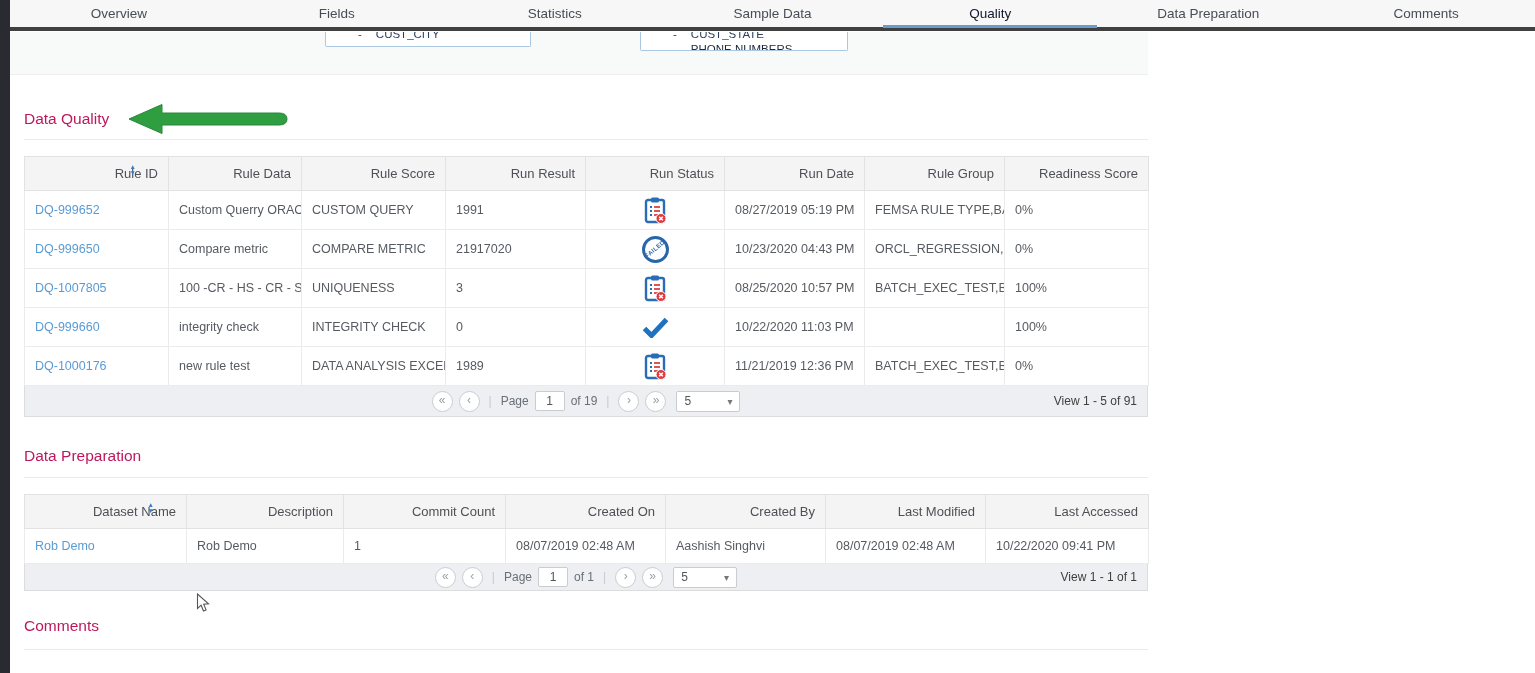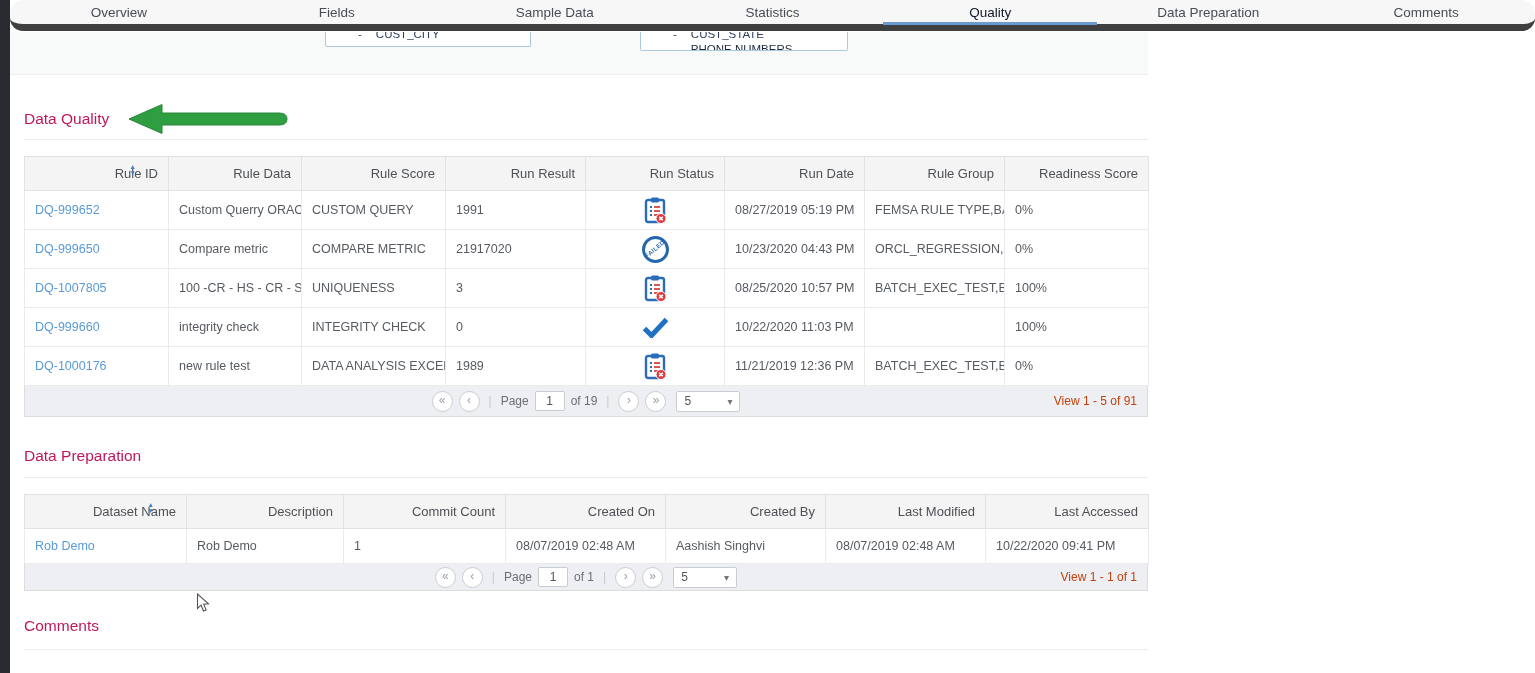"Overview" .tabbar { border-bottom: 7px solid #404040 -> 4px solid #404040; border-radius: 13px -> none }
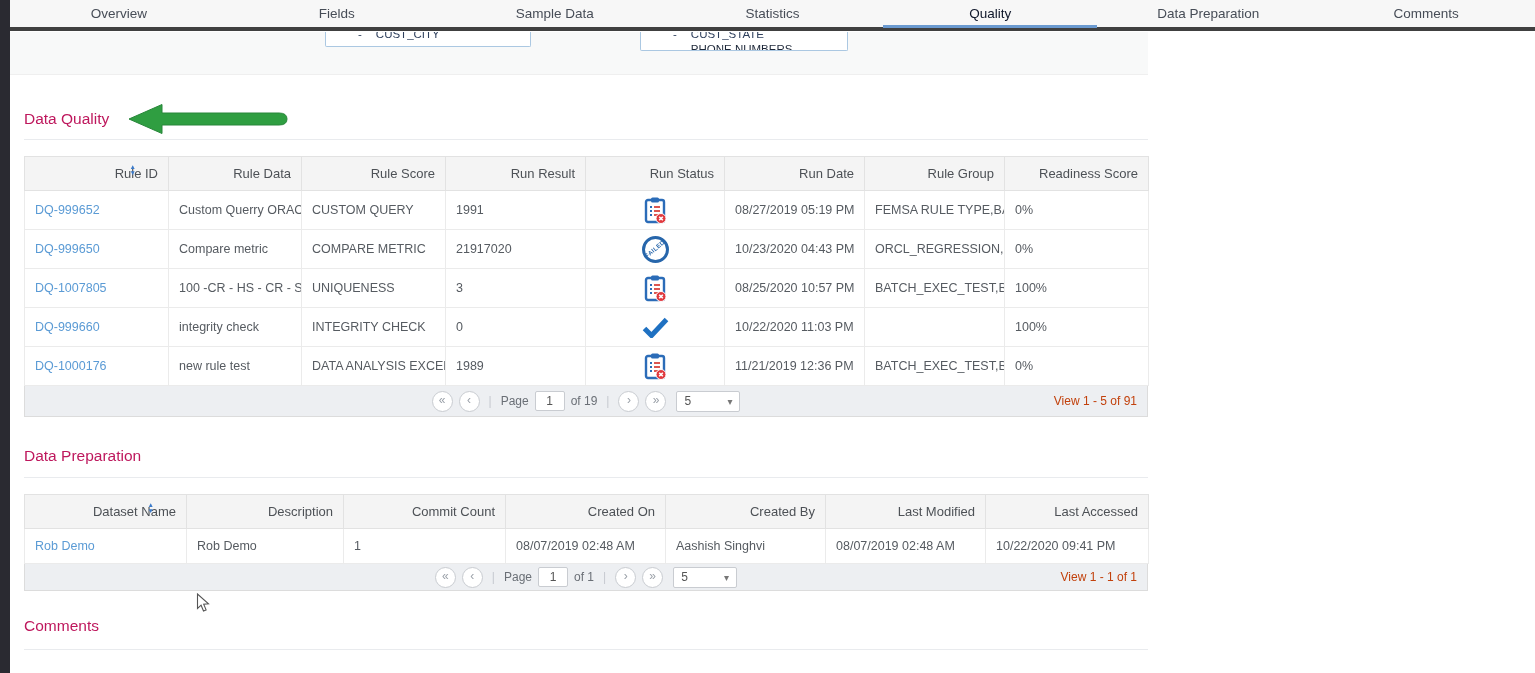"Sample Data" div.tab { order: before "Statistics" -> after "Statistics" }
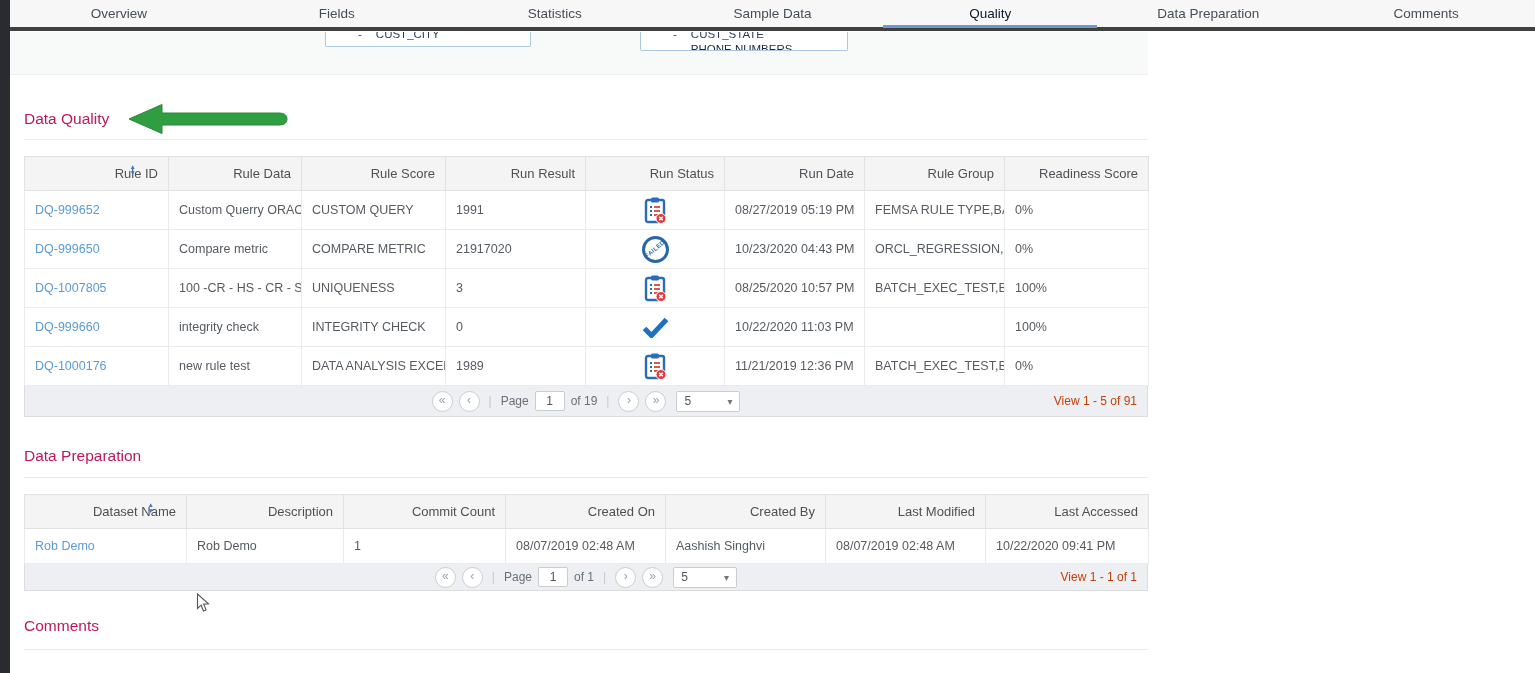"View 1 - 5 of" .view-label { color: #c2410c -> #404040 }
